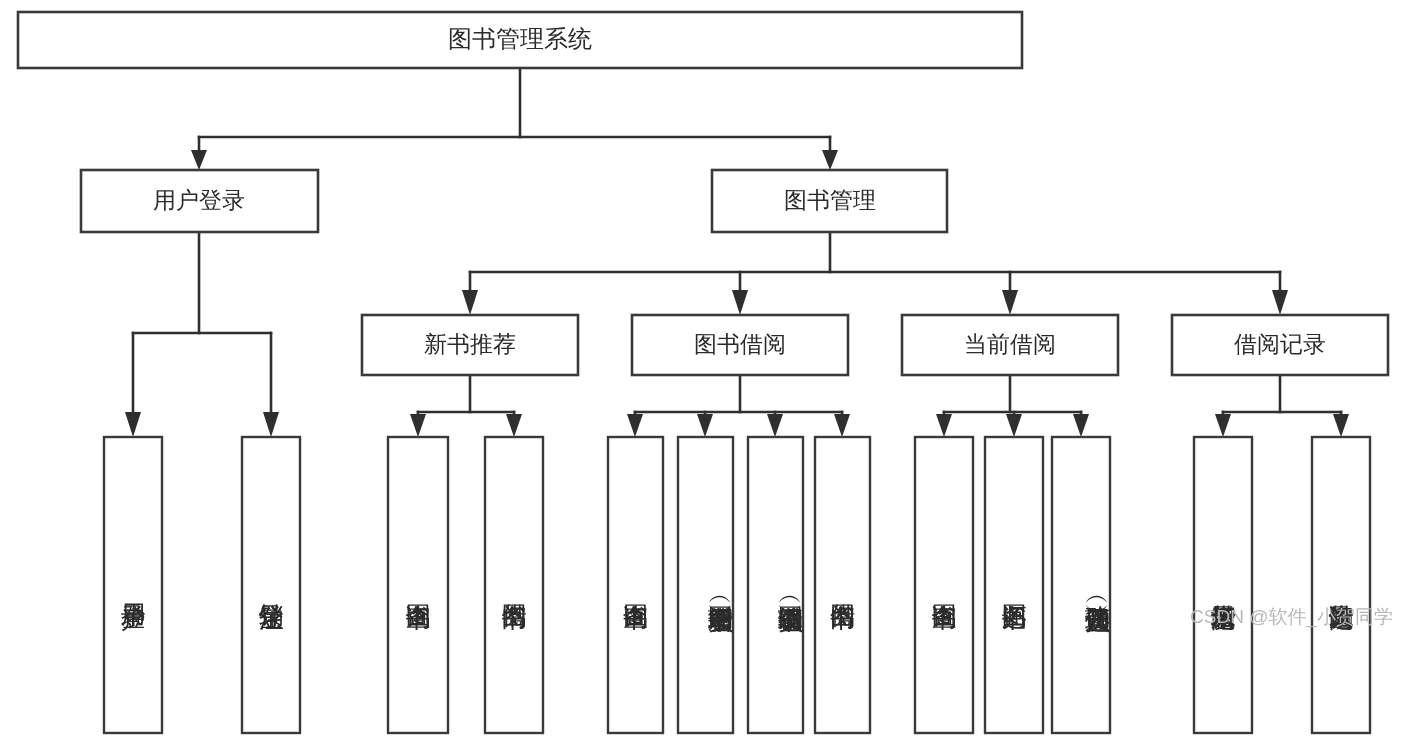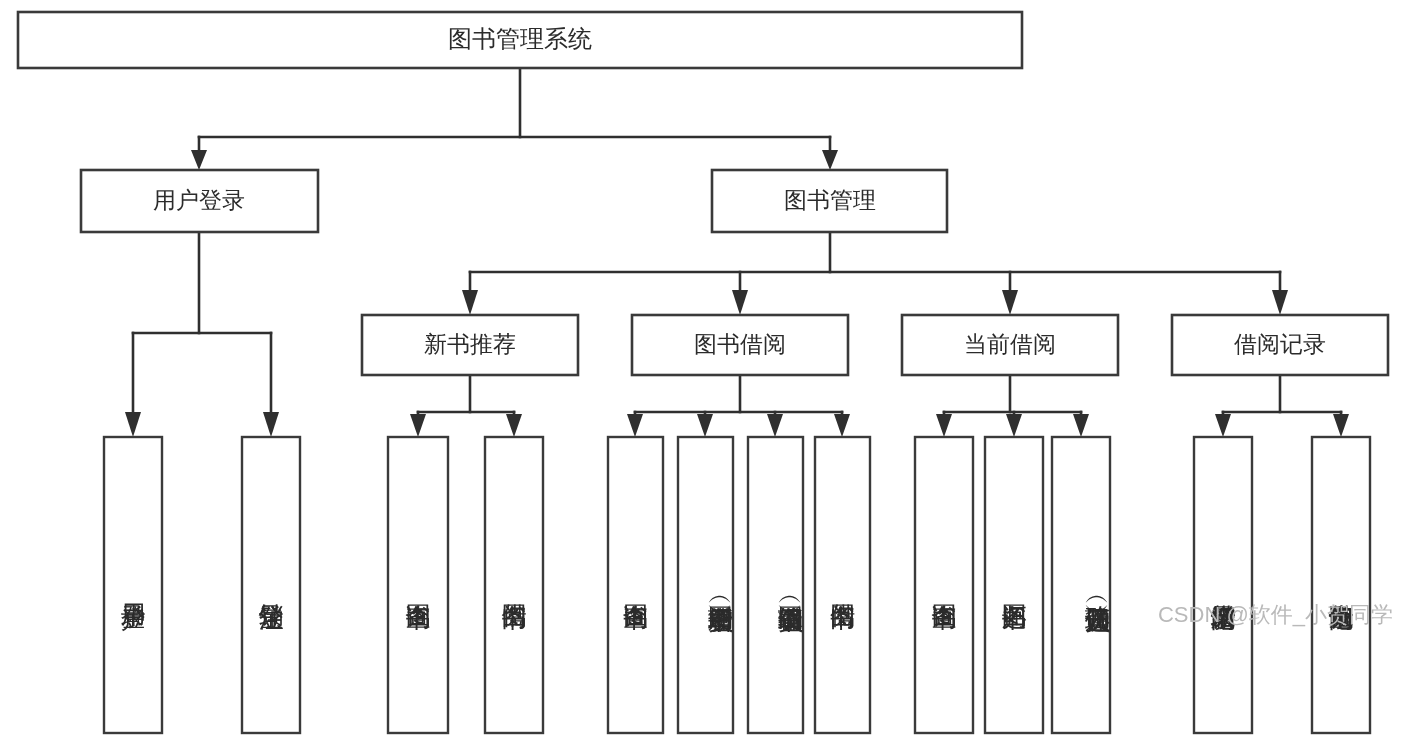"CSDN @软件_小贺同学" .watermark { font-size: 22px -> 19px }
